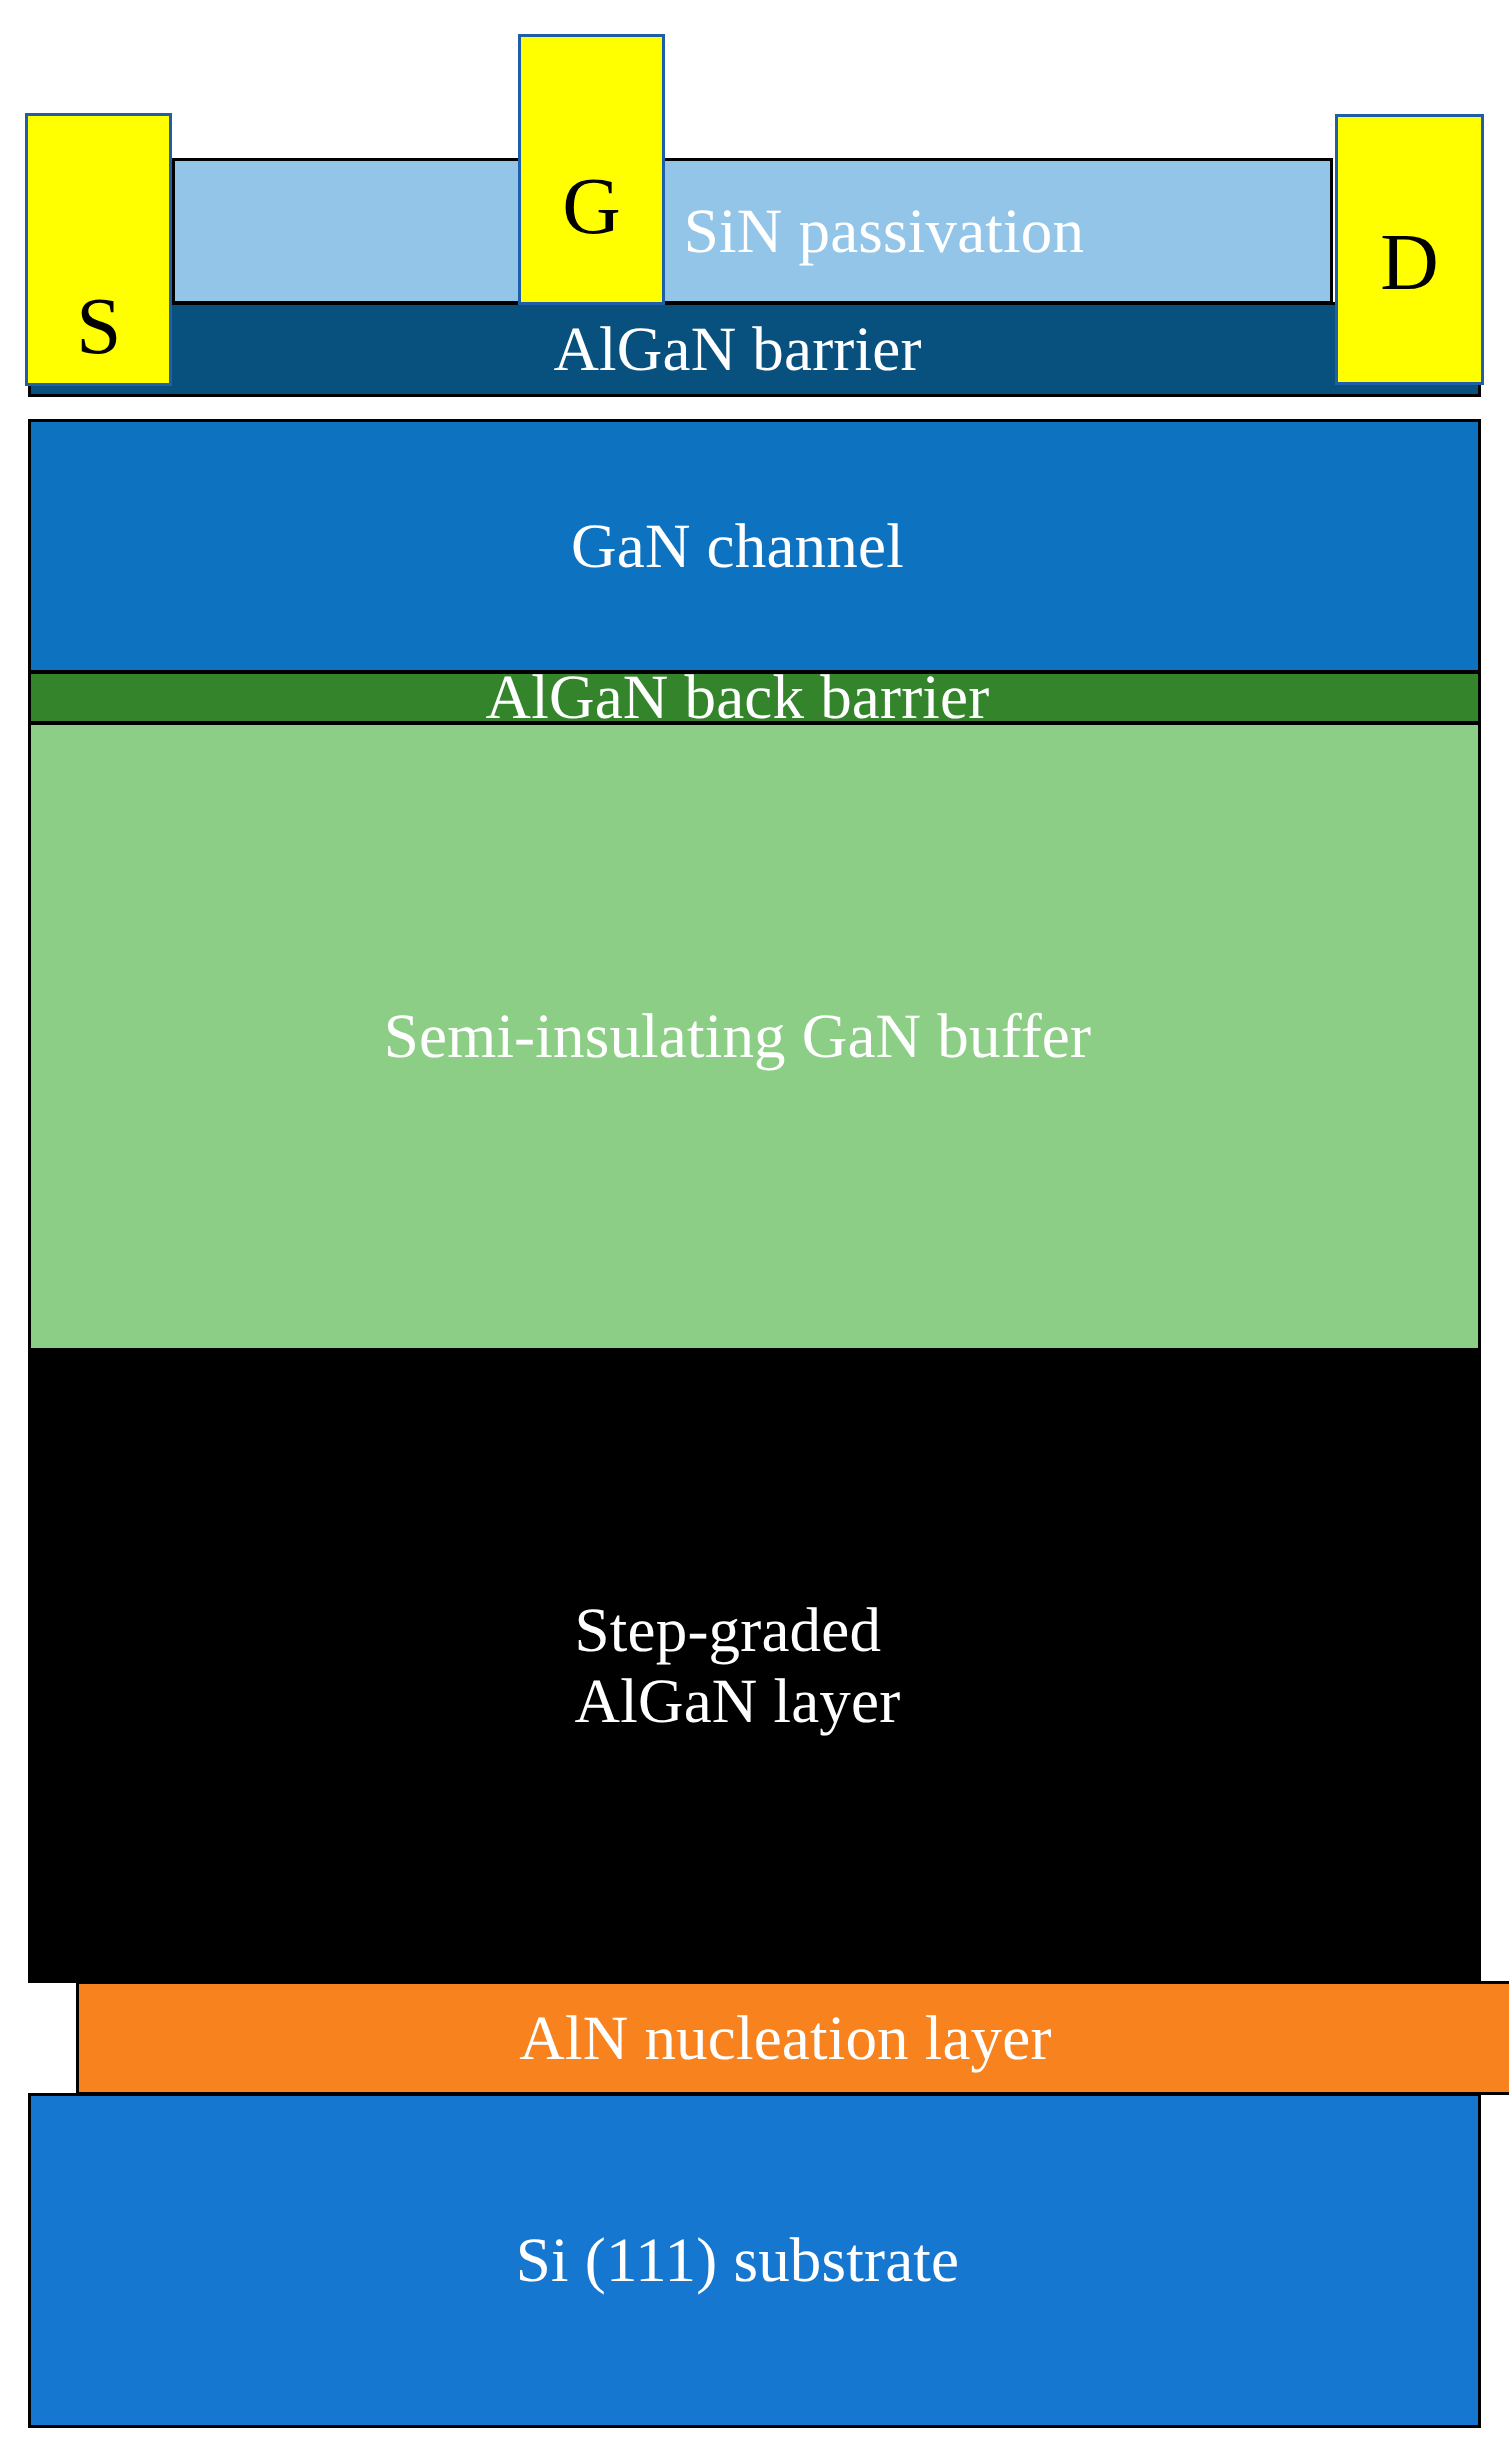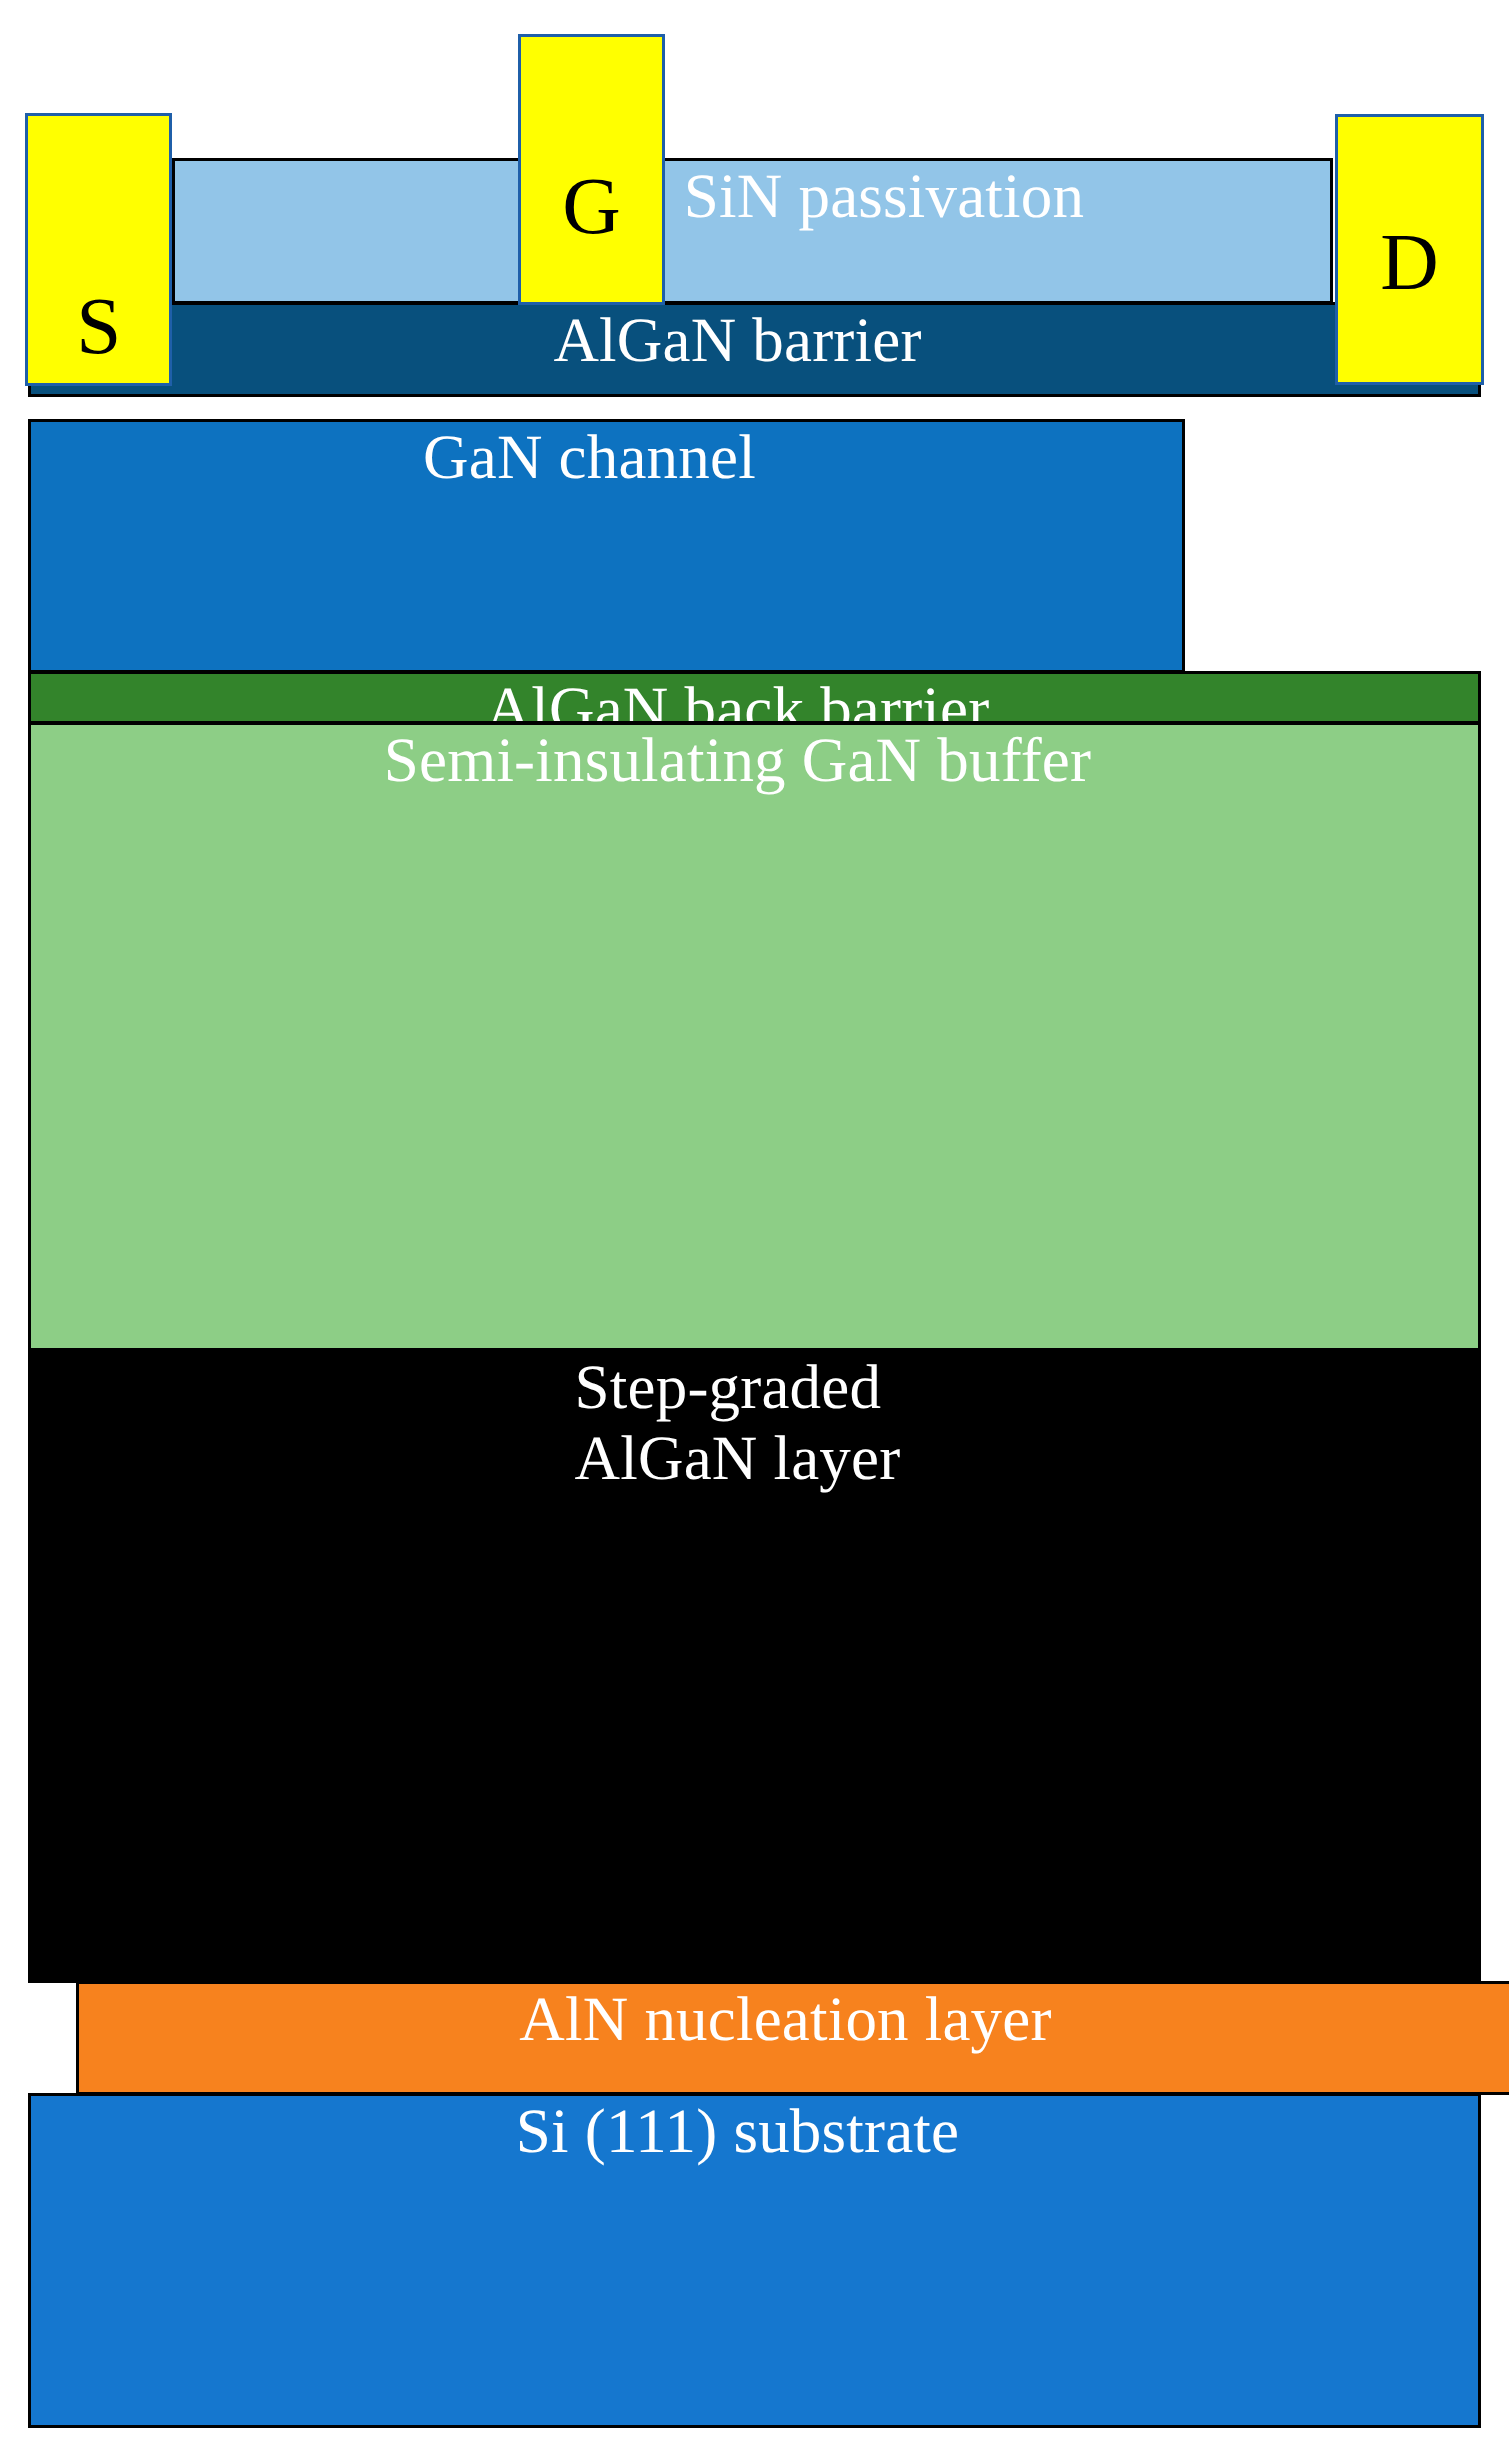"SiN passivation" .layer { align-items: none -> center }
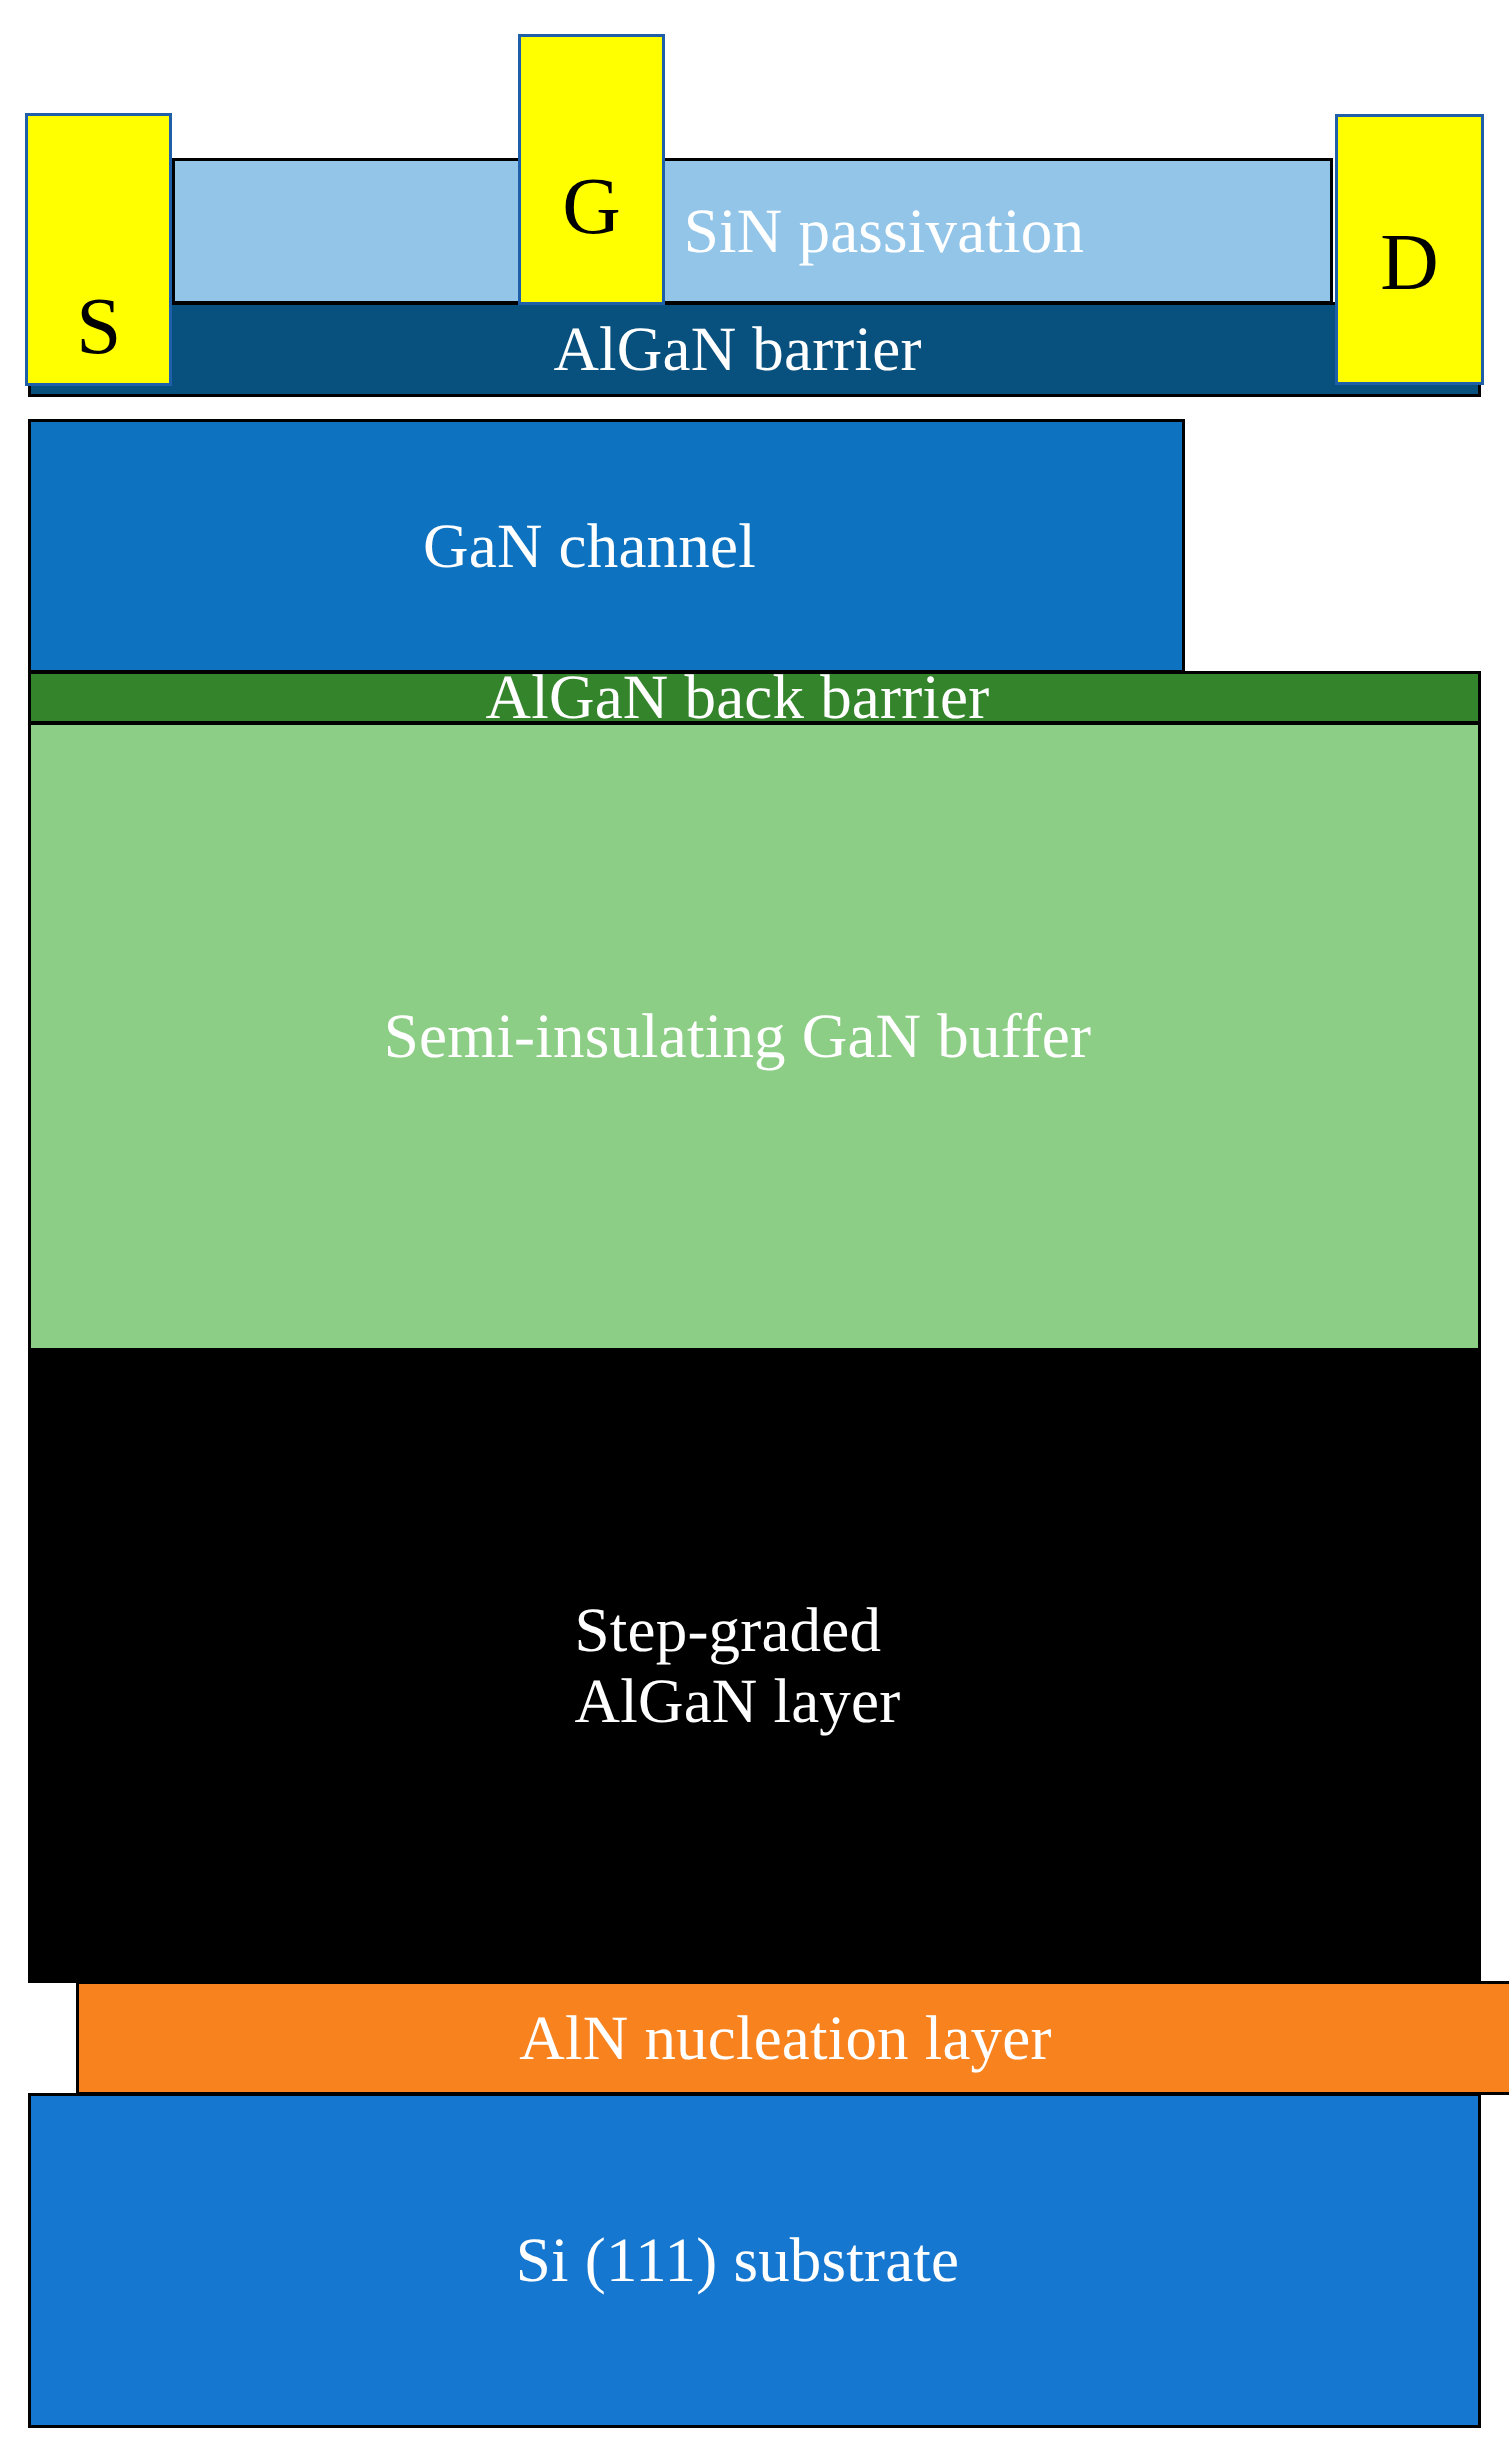"GaN channel" #layer-channel { width: 1157px -> 1453px }
